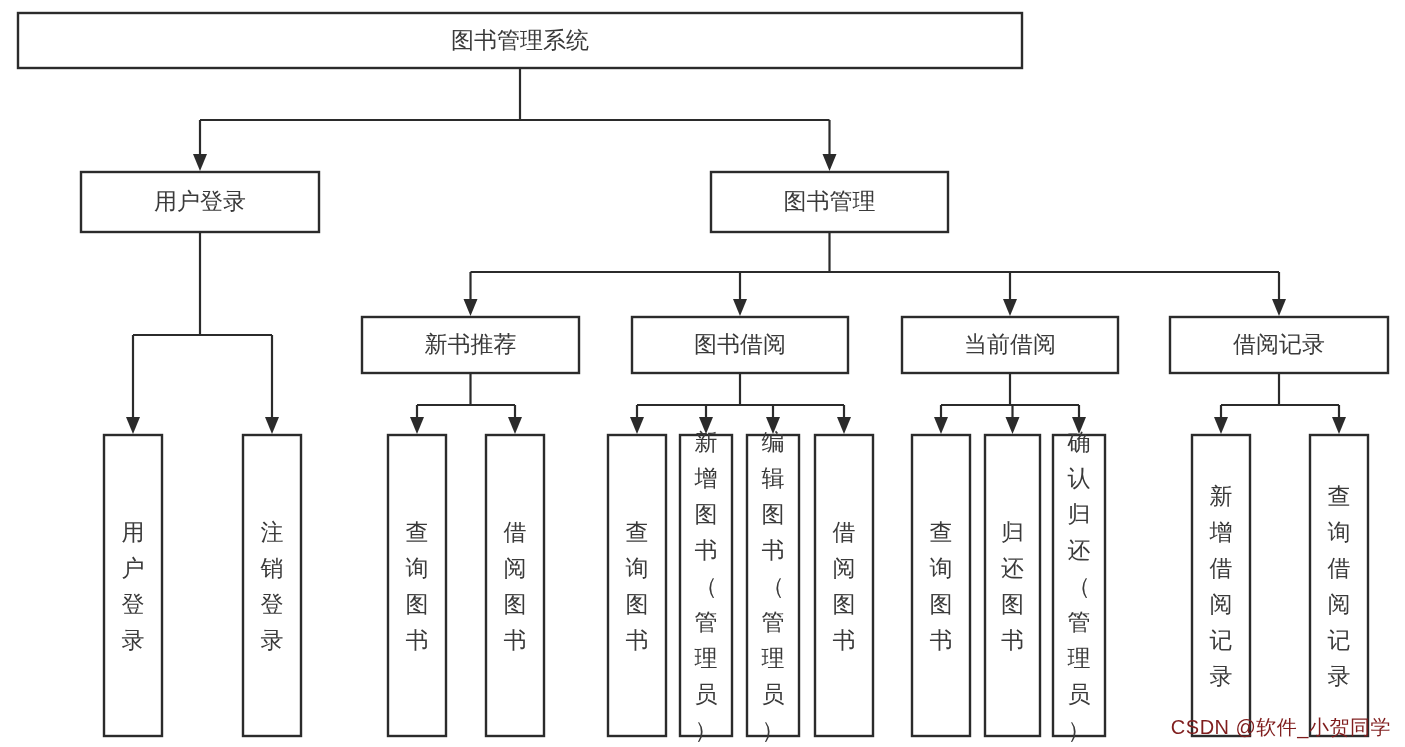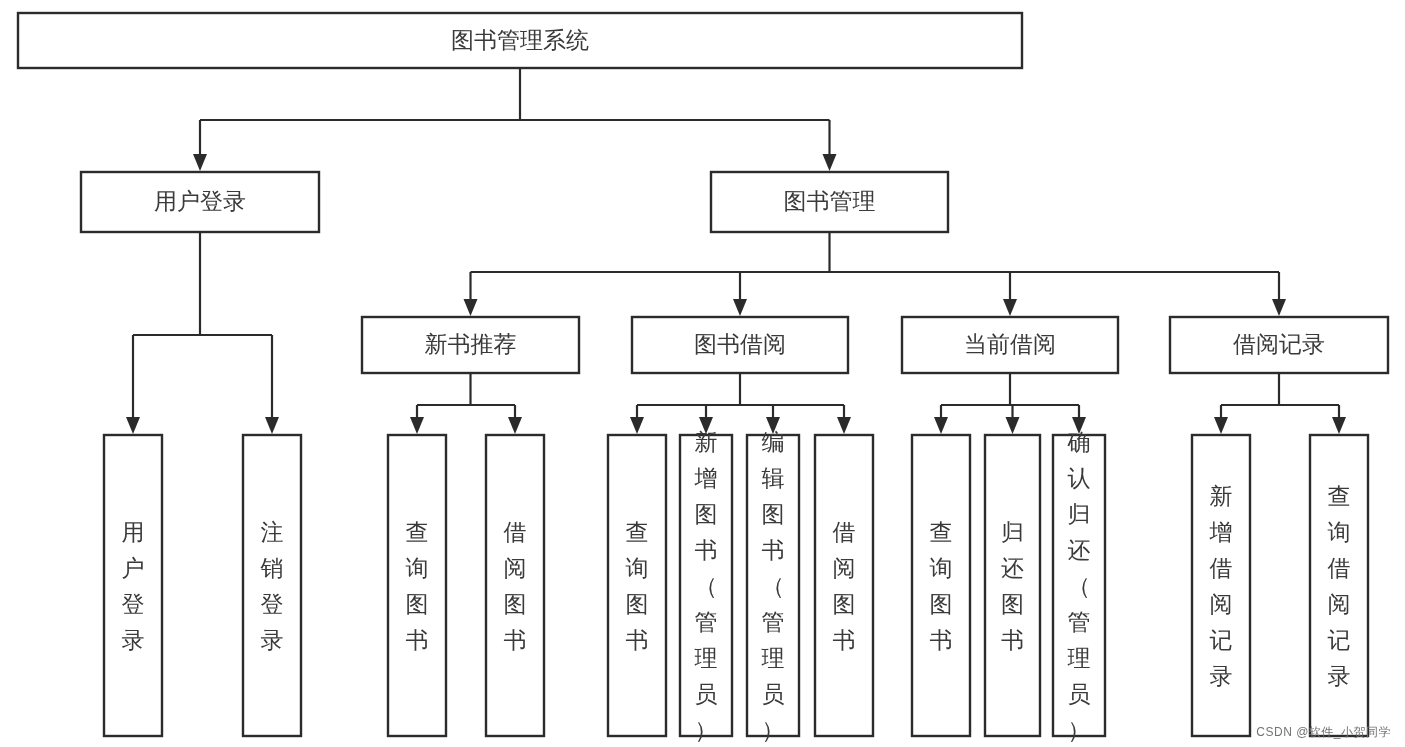"CSDN @软件_小贺同学" .watermark { color: #737373 -> #7f1d1d; font-size: 12px -> 20px }
